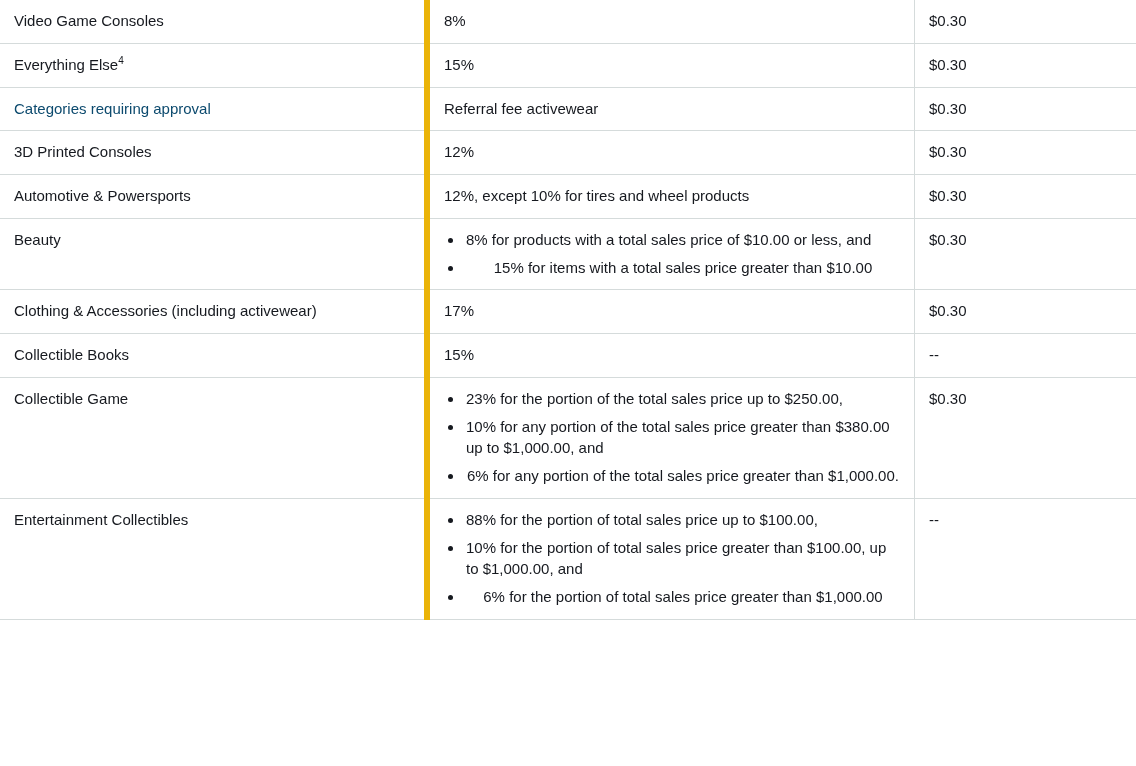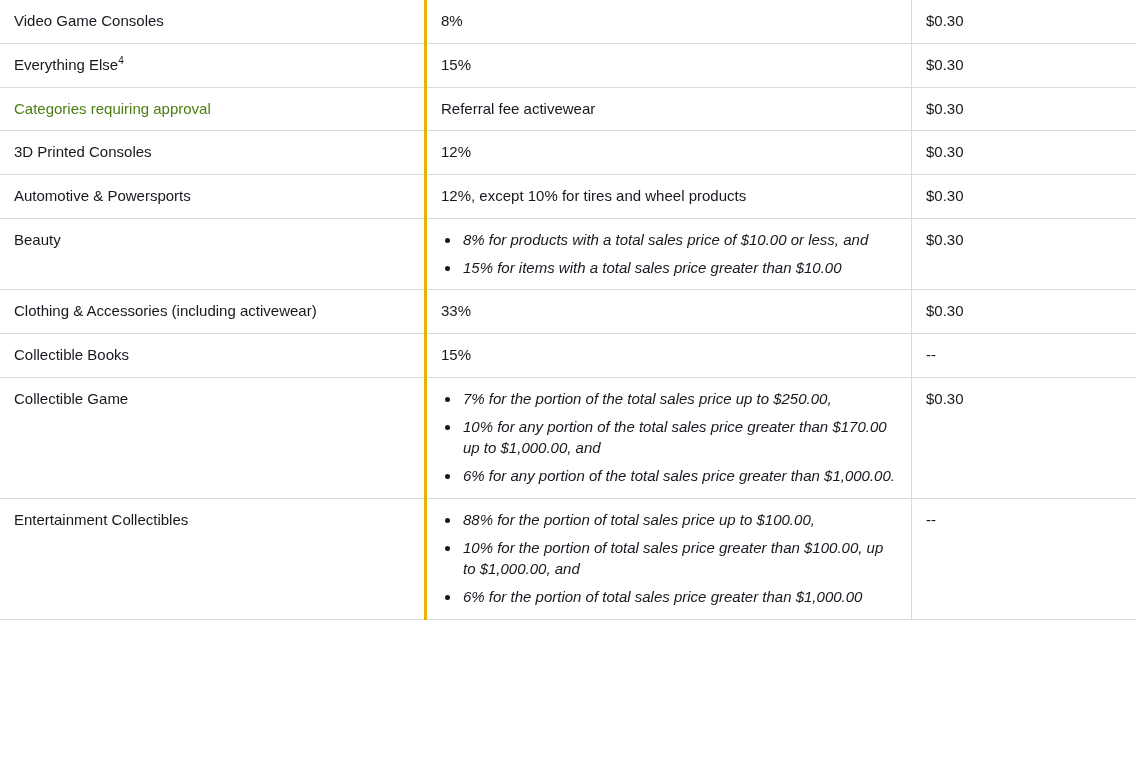"Video Game Consoles" #fee-table td.col-category { border-right: 3px solid #eab308 -> 6px solid #eab308 }
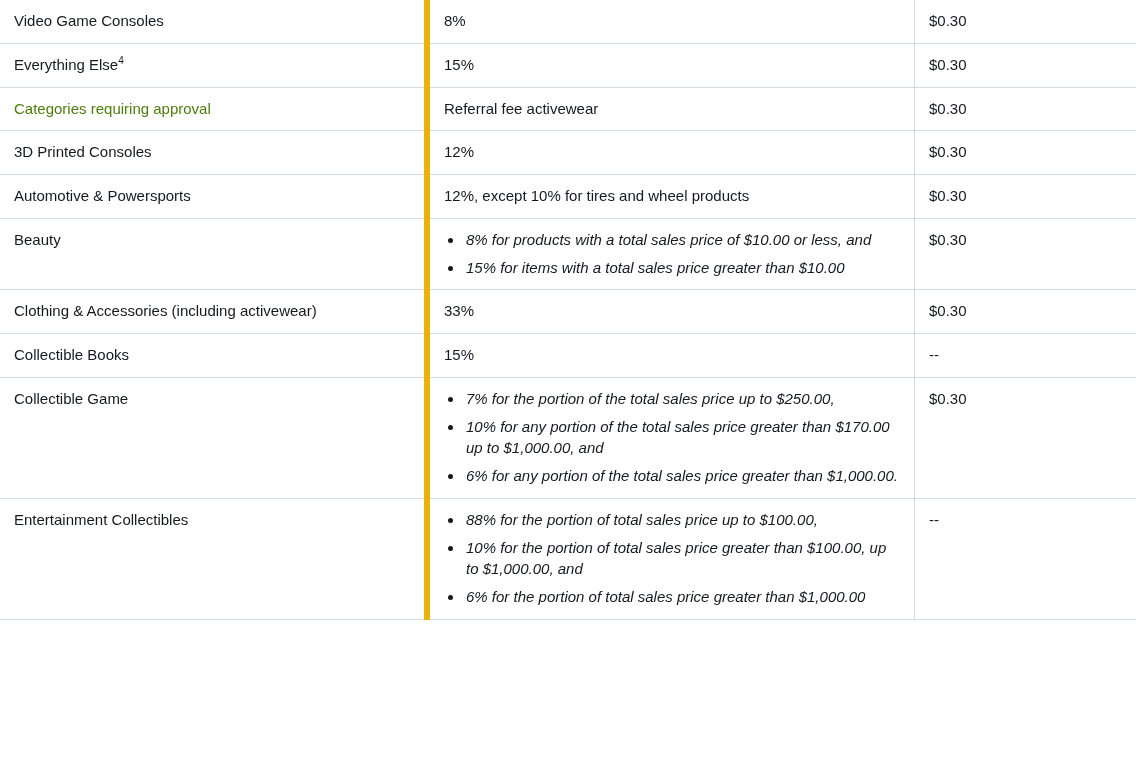"Categories requiring approval" .cell-link { color: #4d7c0f -> #0c4a6e }
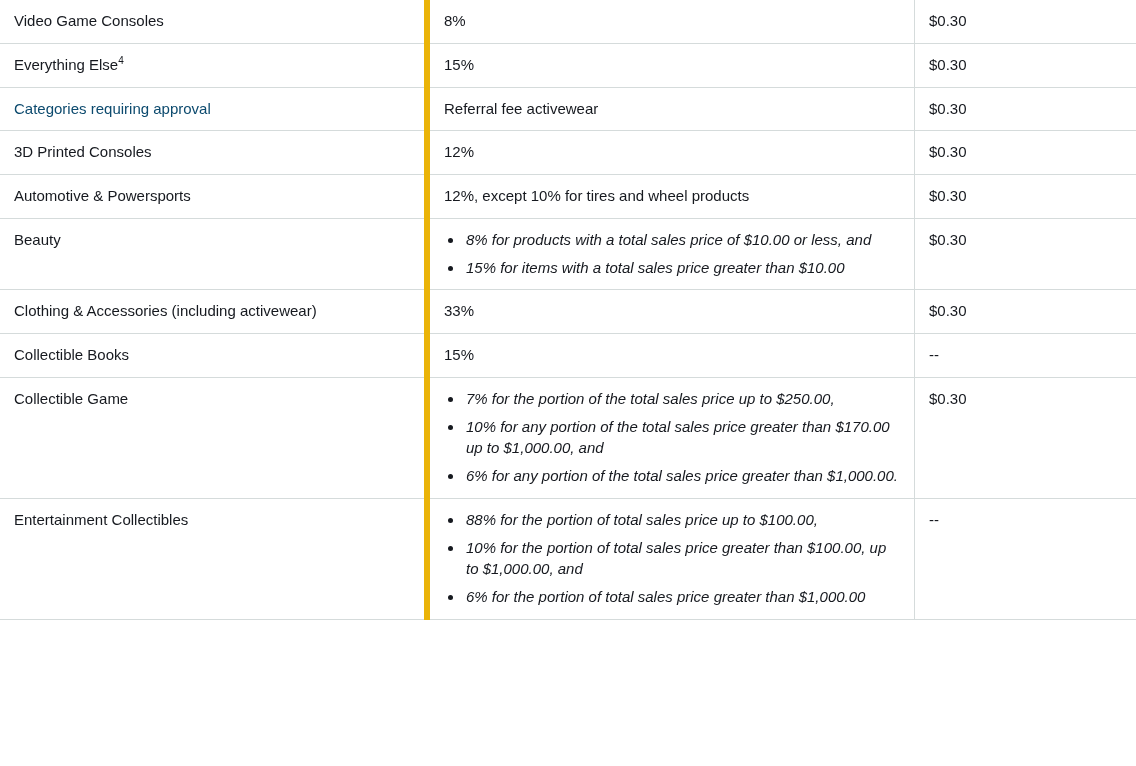"8% for products with a" ul.fee-list li { font-style: italic -> none }
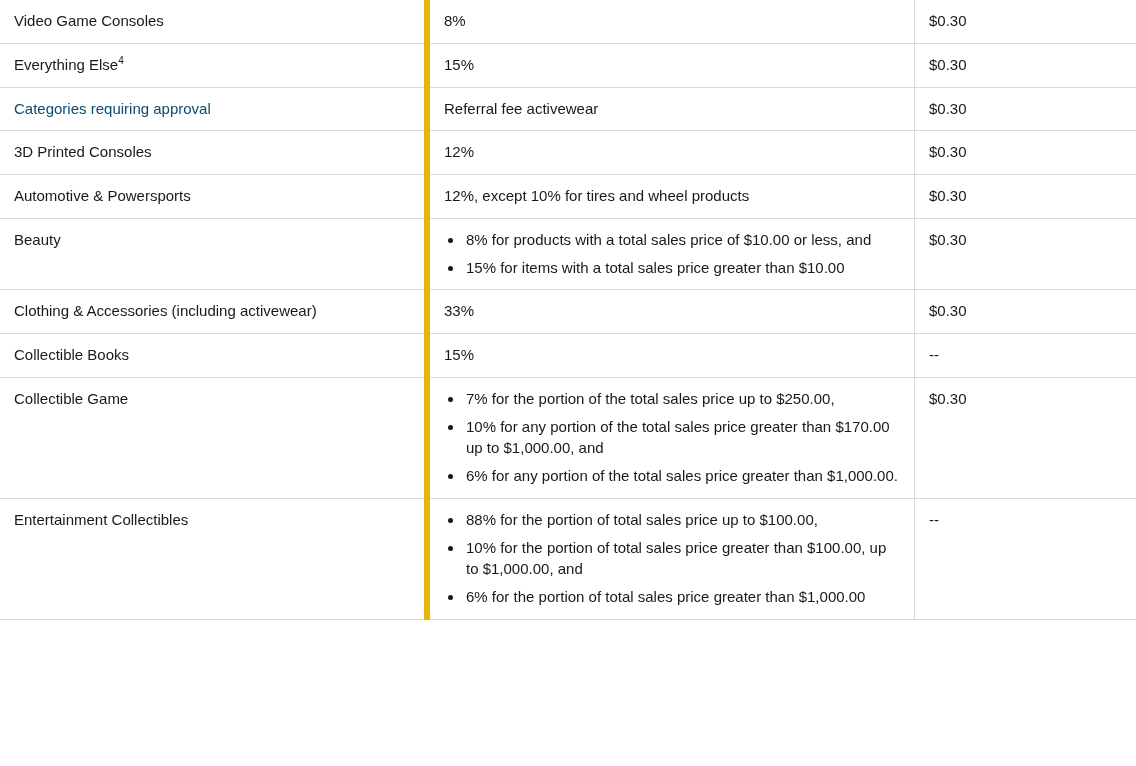"15% for items with a" ul.fee-list li:last-child { text-align: none -> center }
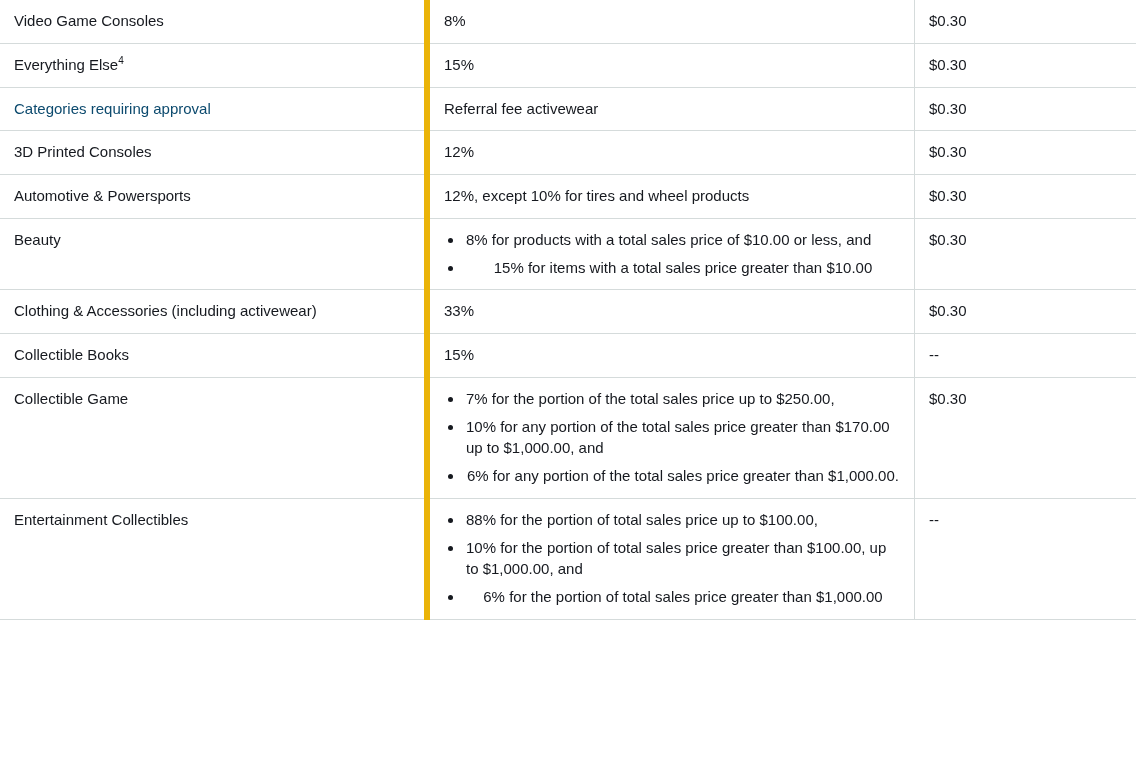"33%" span { text: 33% -> 17% }
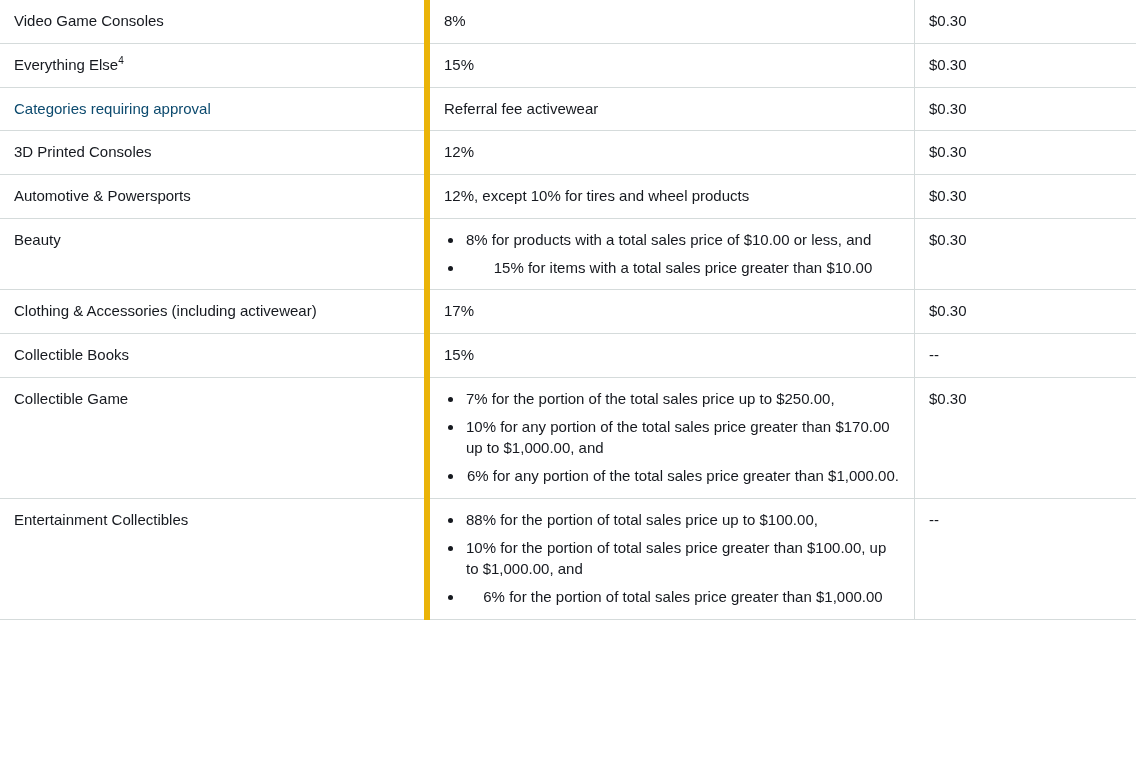"7% for the portion of" li { text: 7% -> 23% }
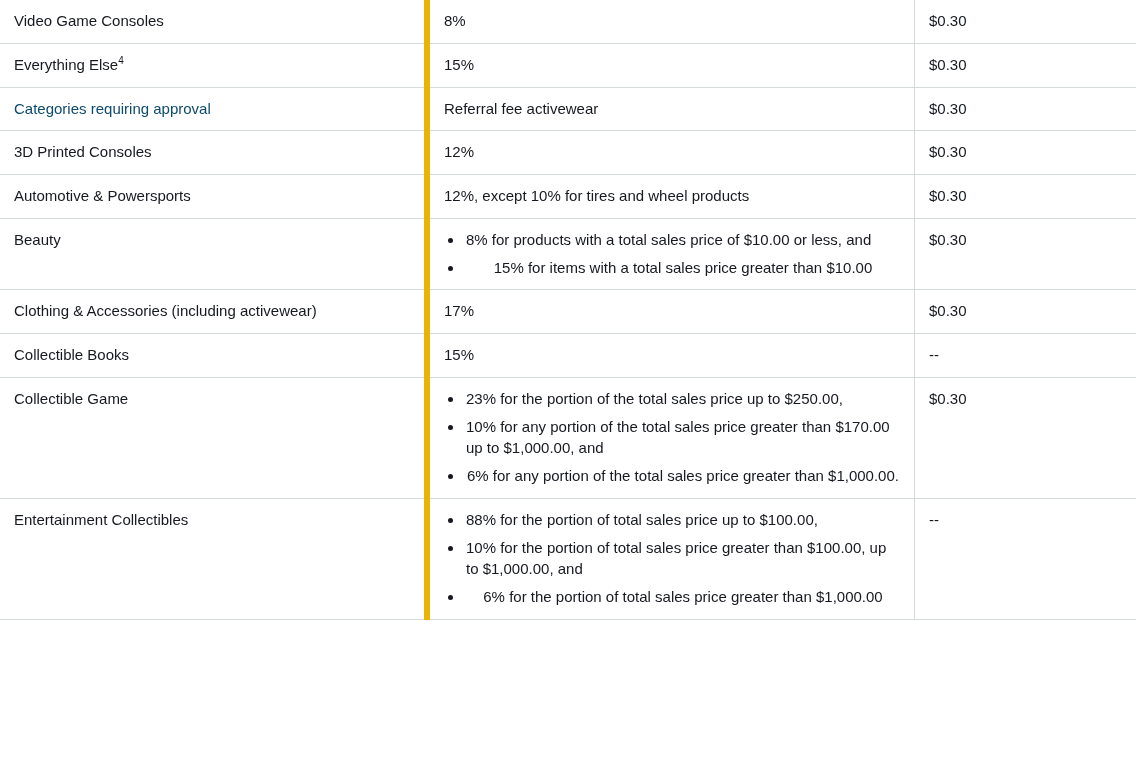"10% for any portion of" li { text: $170.00 -> $380.00 }
